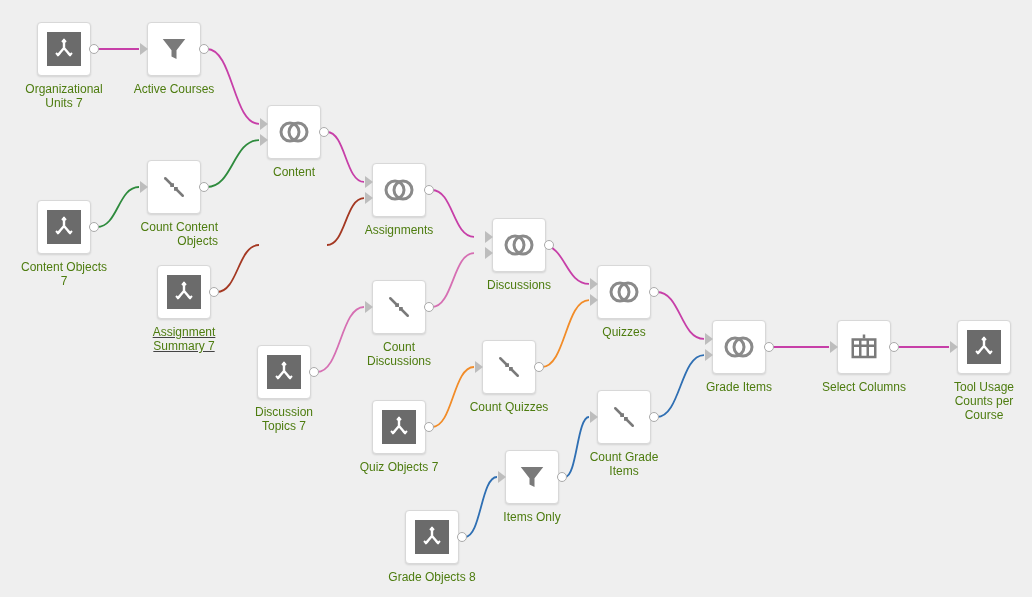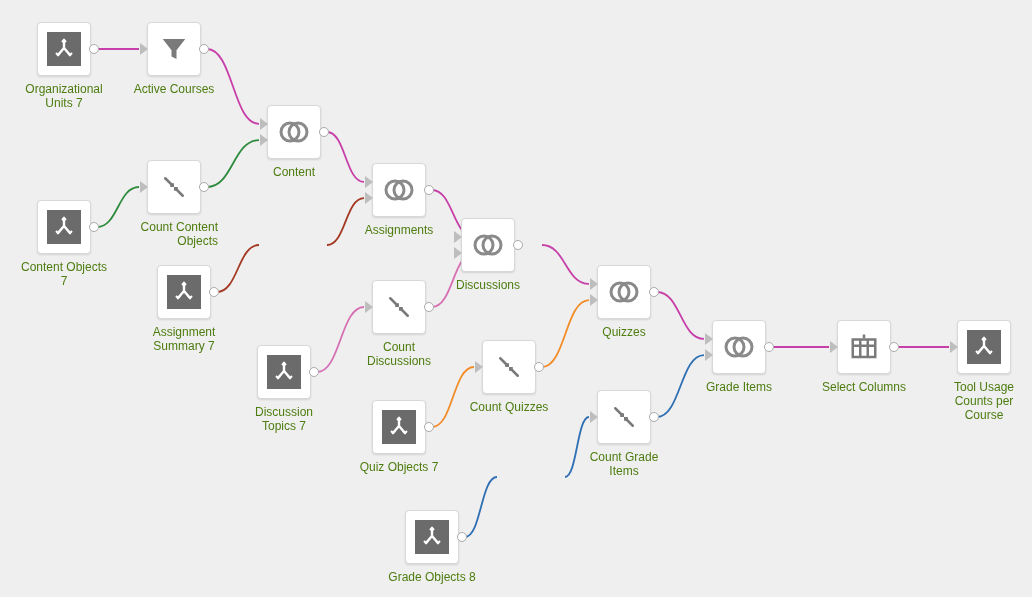"Discussions" div.node { left: 444px -> 475px }
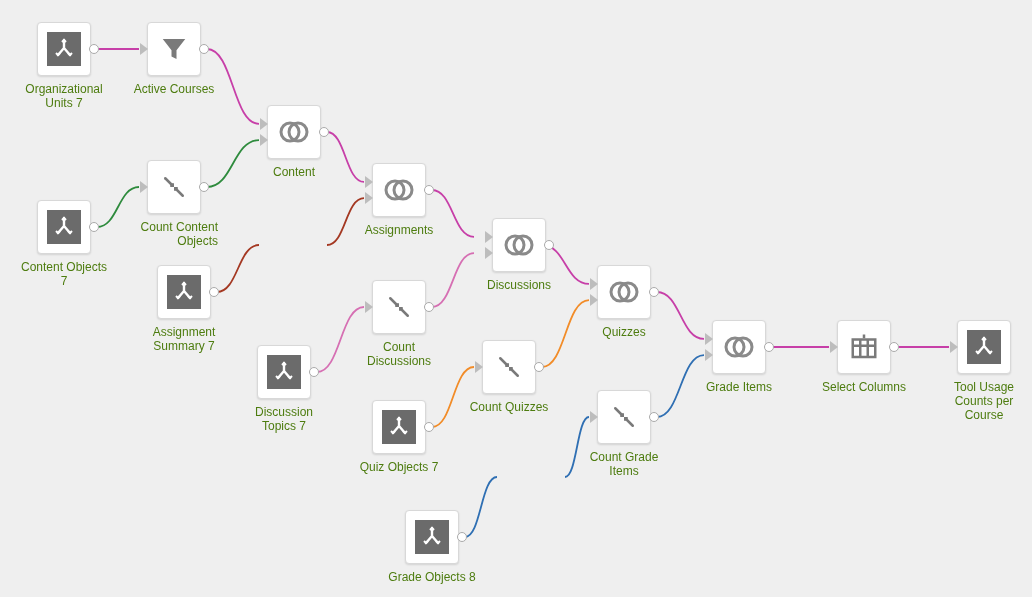"Assignment Summary 7" div.node { text-decoration: none -> underline }
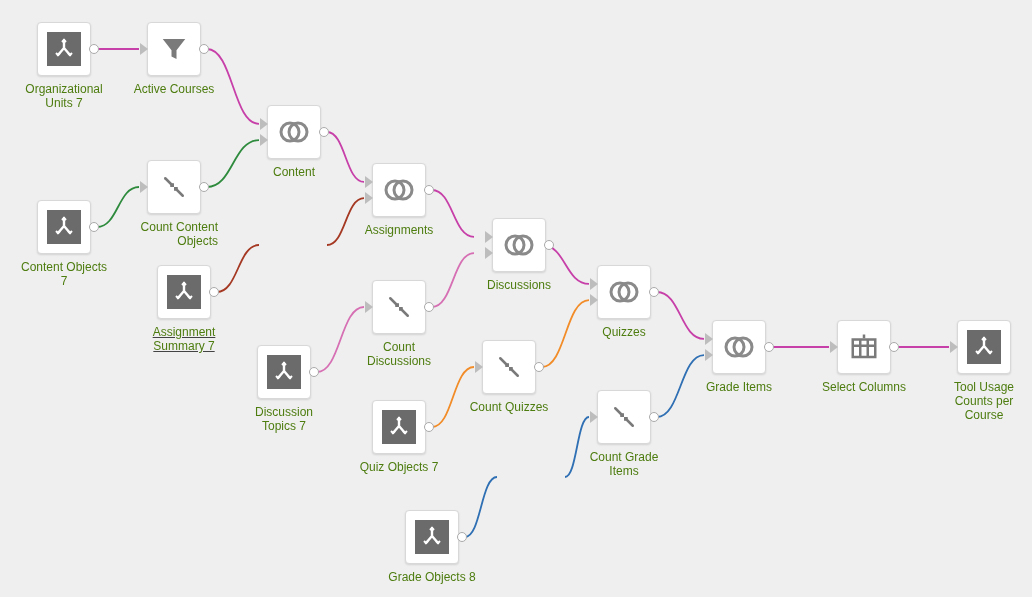"Items Only" div.node { html: none -> <div> <div> <svg> <path></path> </svg> <div></div> <div></div> </div> <div>Items Only</div> </div> }
